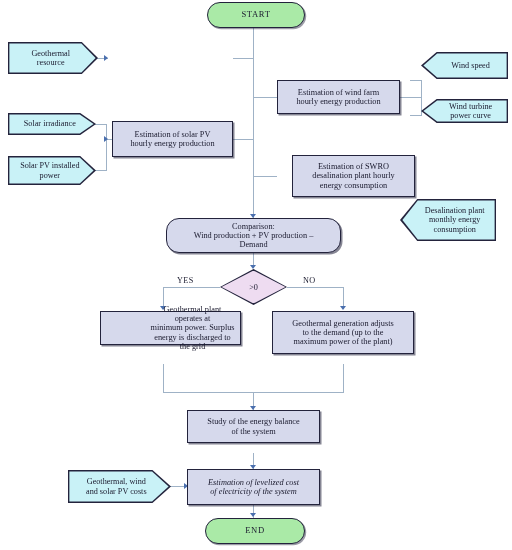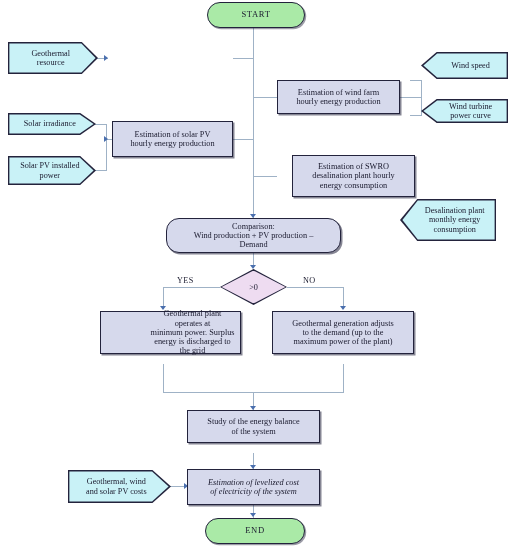"Geothermal plant operates at" div.node { height: 43px -> 34px }
